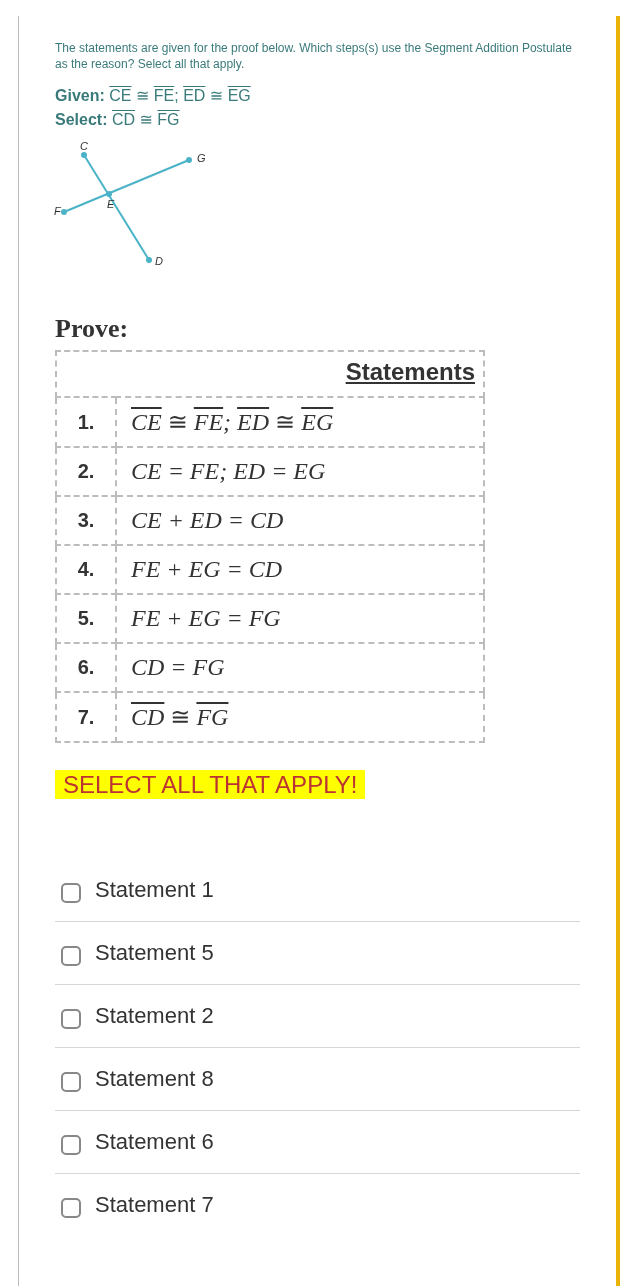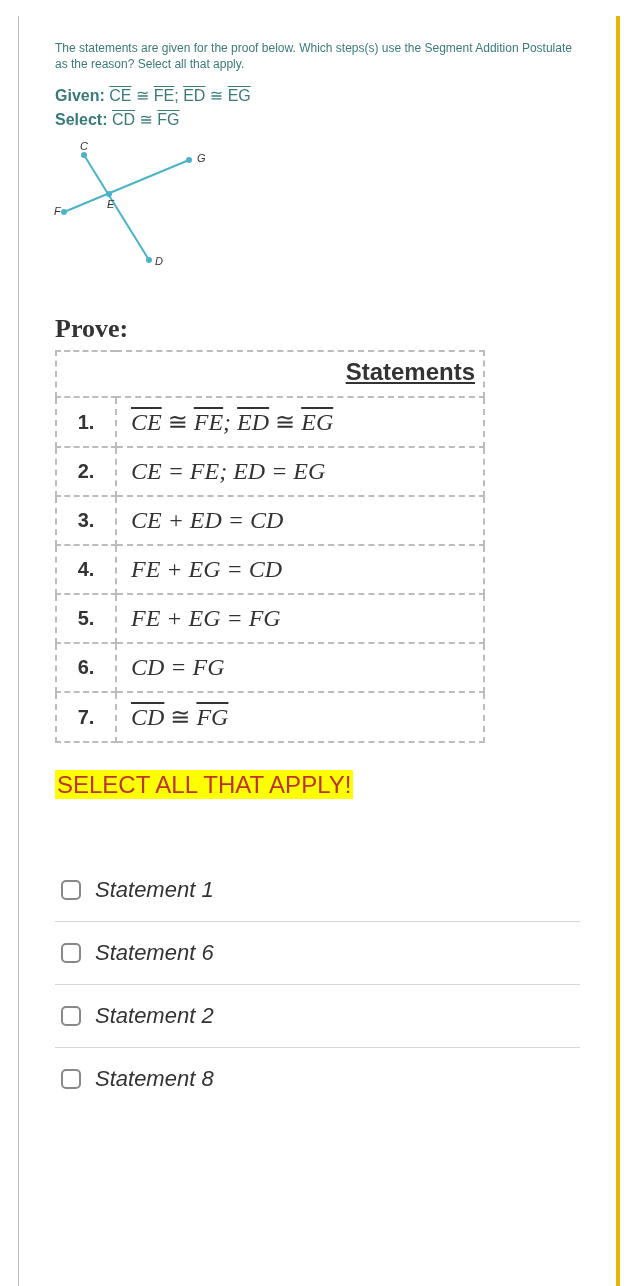"SELECT ALL THAT APPLY!" .sel-all span { padding: 1px 2px -> 1px 8px }
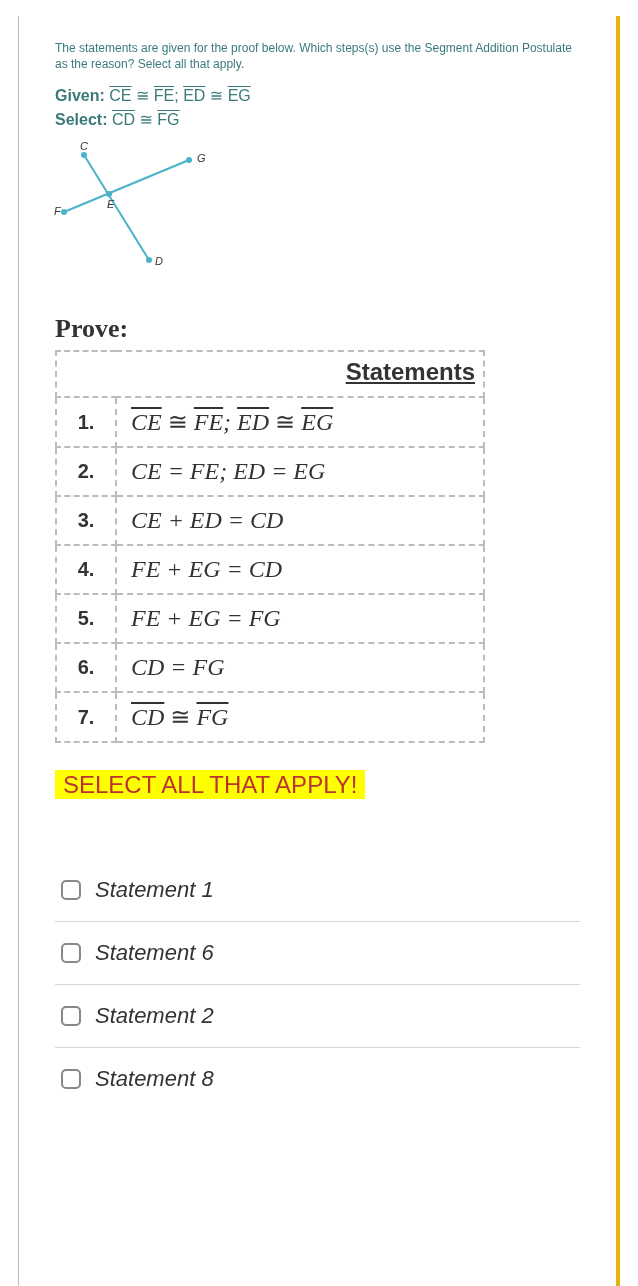"Statement 1" .opt { align-items: center -> flex-end; font-style: italic -> none }
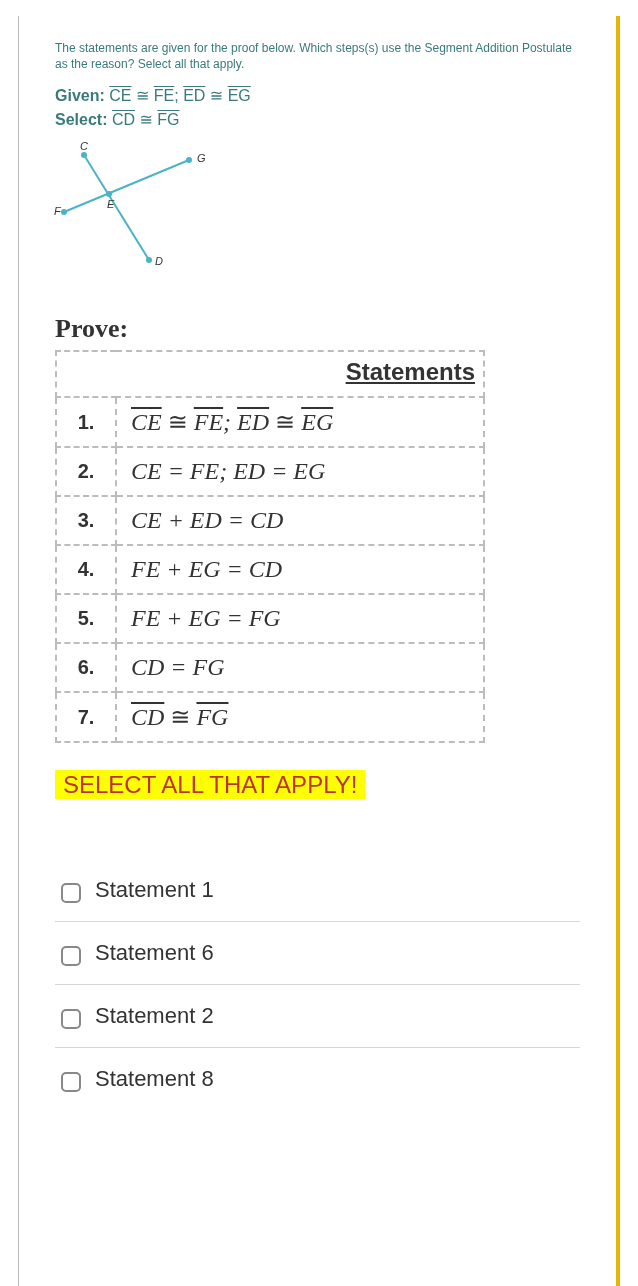"Statement 6" span { text: 6 -> 5 }
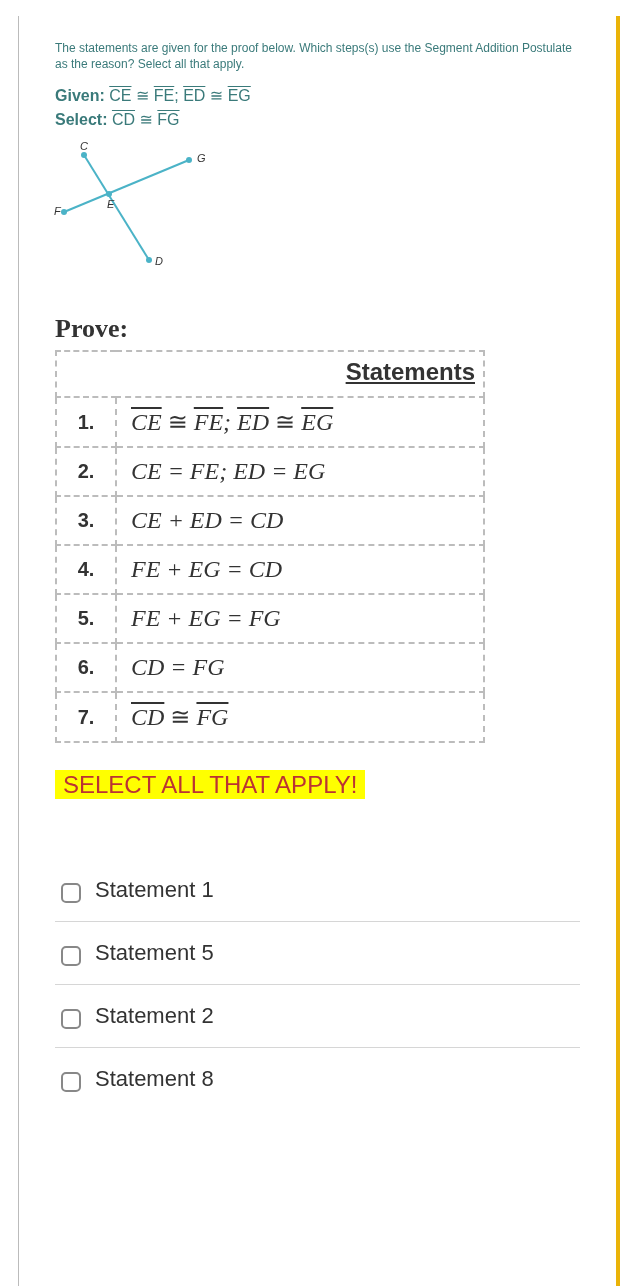"Statement 6" div.opt { html: none -> <div> <div></div> <span>Statement 6</span> </div> }
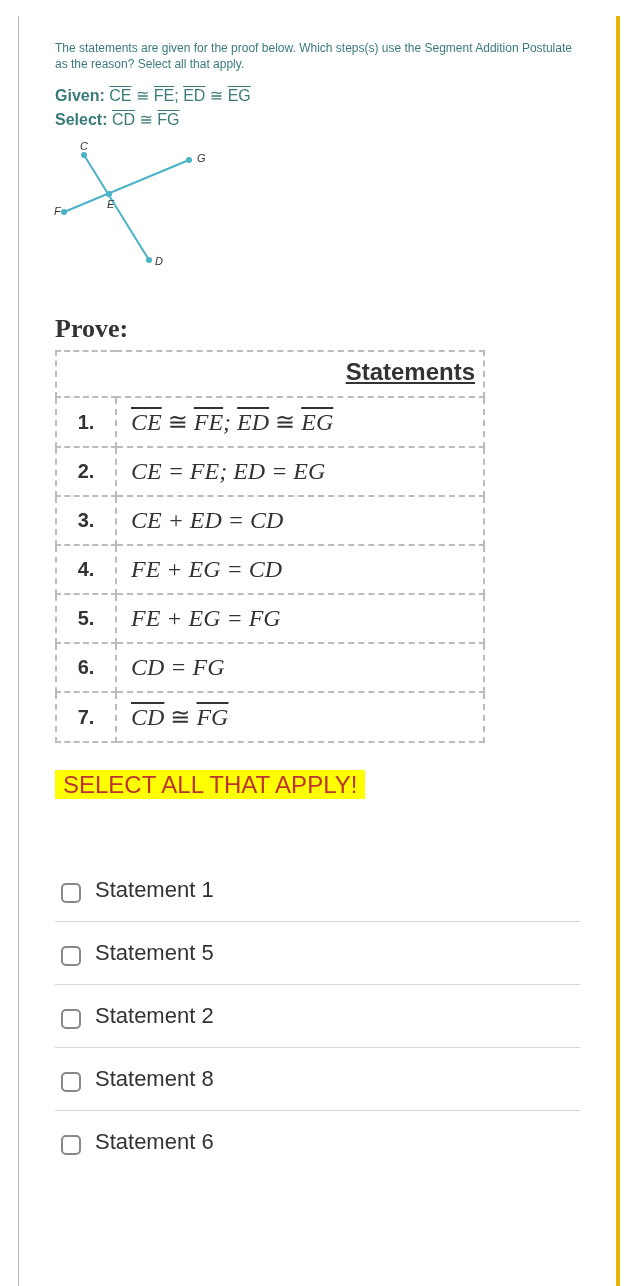"Statement 7" div.opt { html: none -> <div> <div></div> <span>Statement 7</span> </div> }
